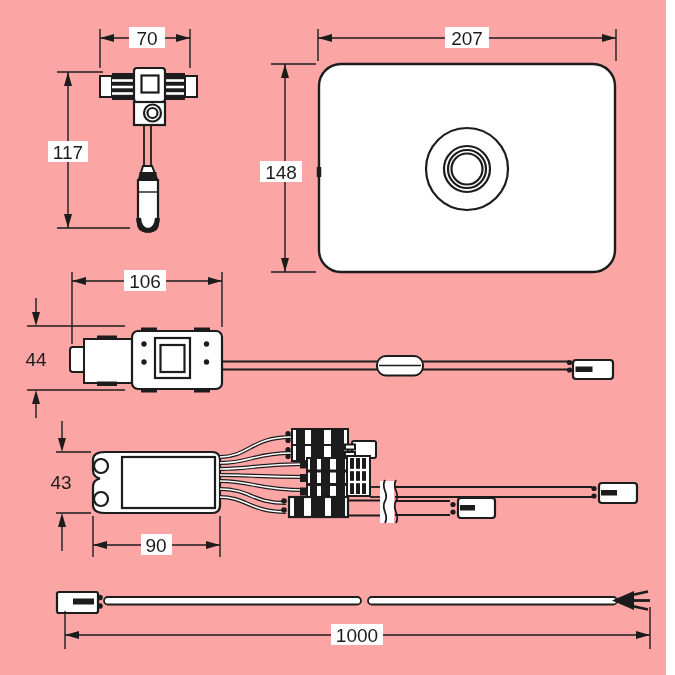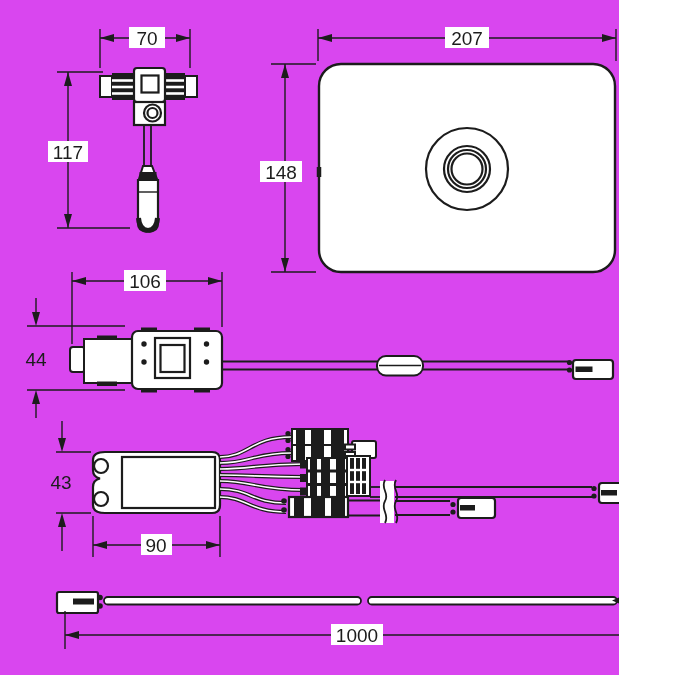"70" .canvas { background: #d946ef -> #fca5a5; width: 619px -> 666px }
